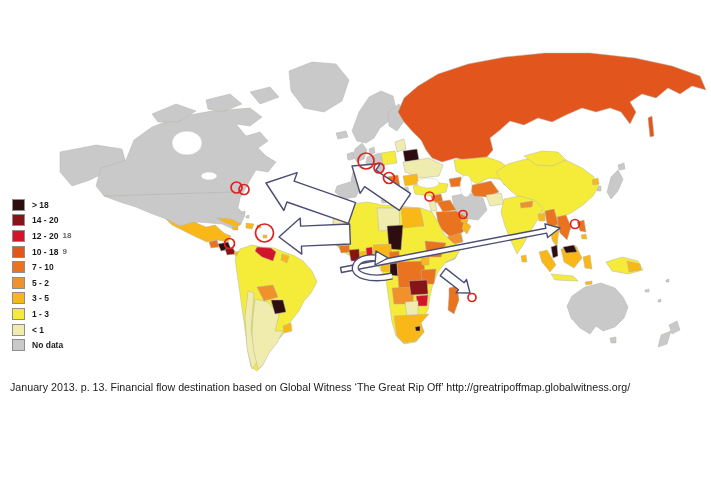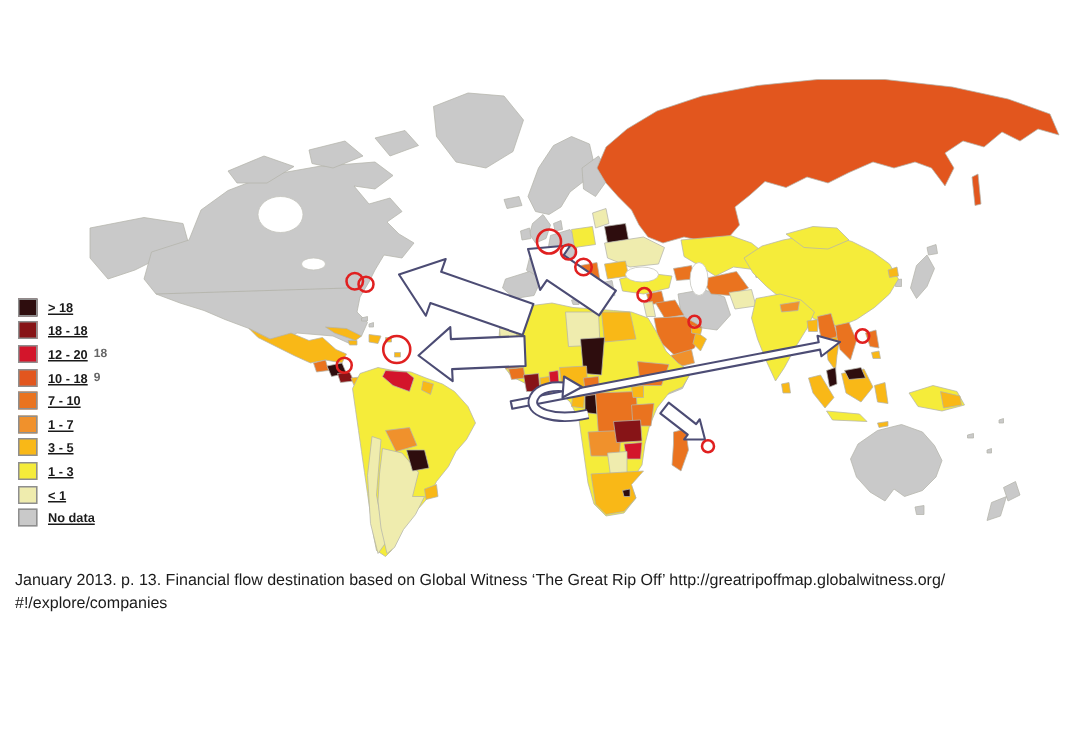"> 18" .lg-label { text-decoration: underline -> none }
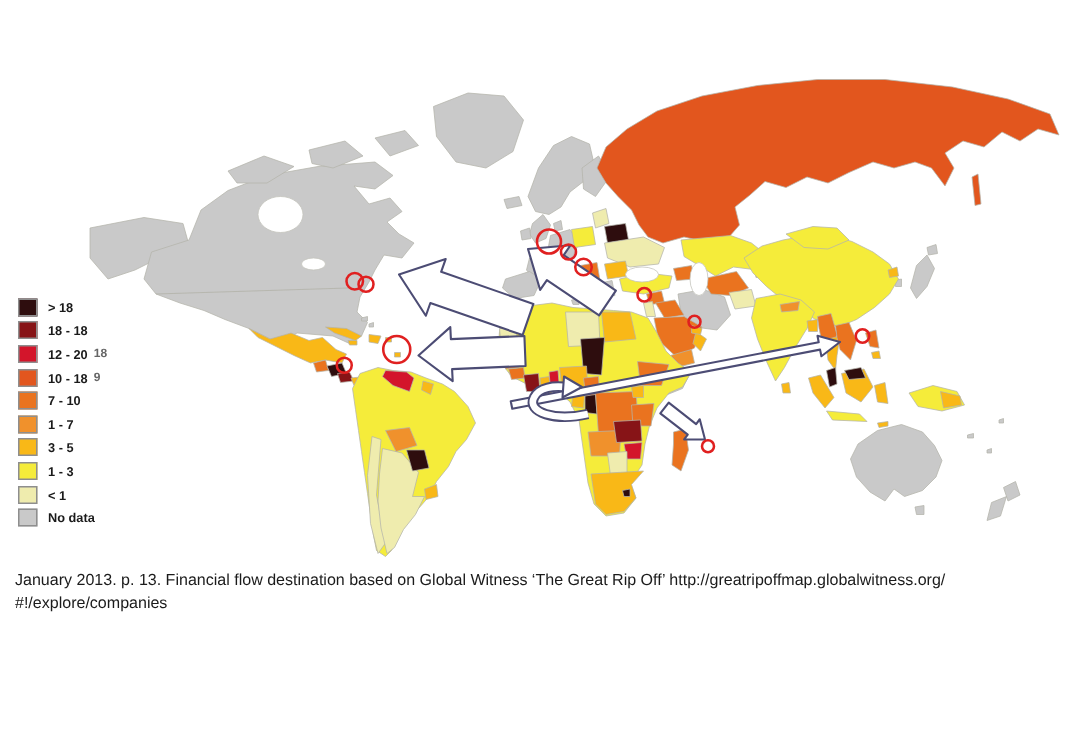"18 - 18" span.lg-label { text: 18 - 18 -> 14 - 20 }
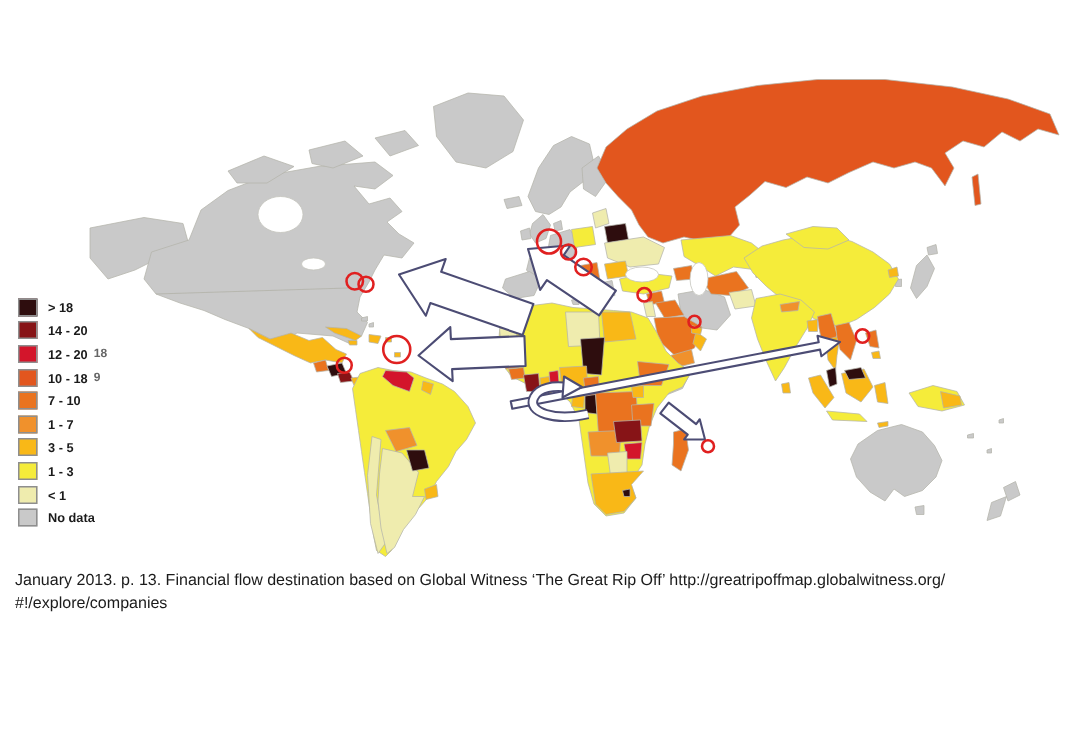"1 - 7" span.lg-label { text: 1 - 7 -> 5 - 2 }
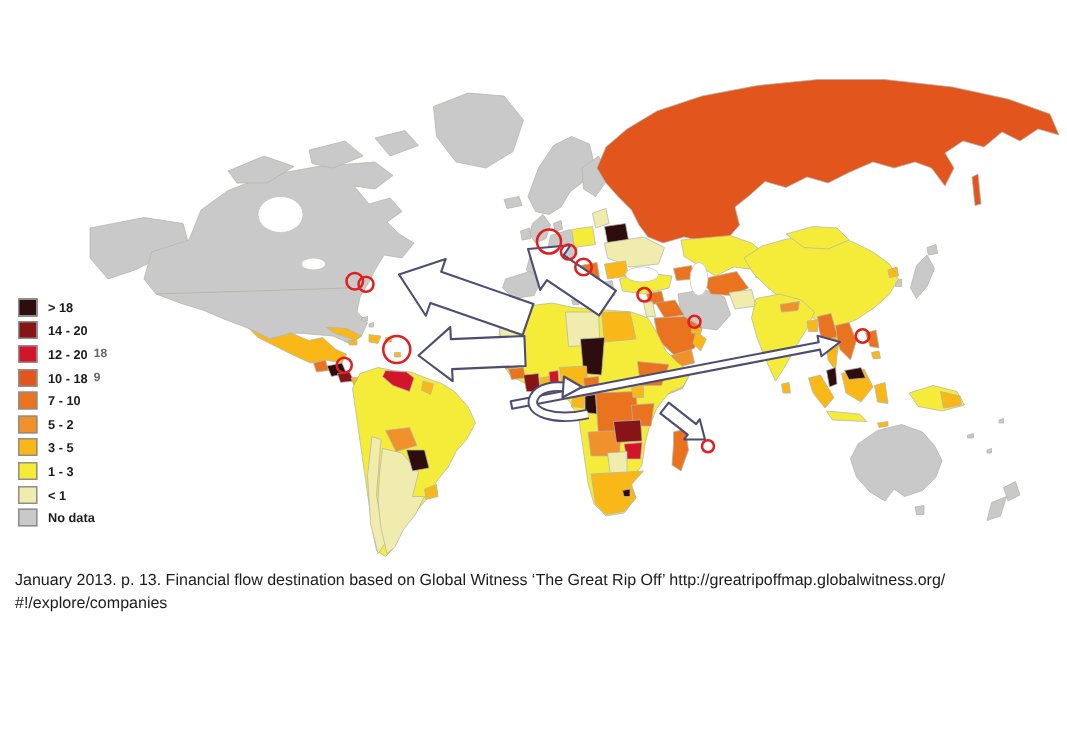"#!/explore/companies" div { html: <div>#!/explore/companies</div> -> none }
